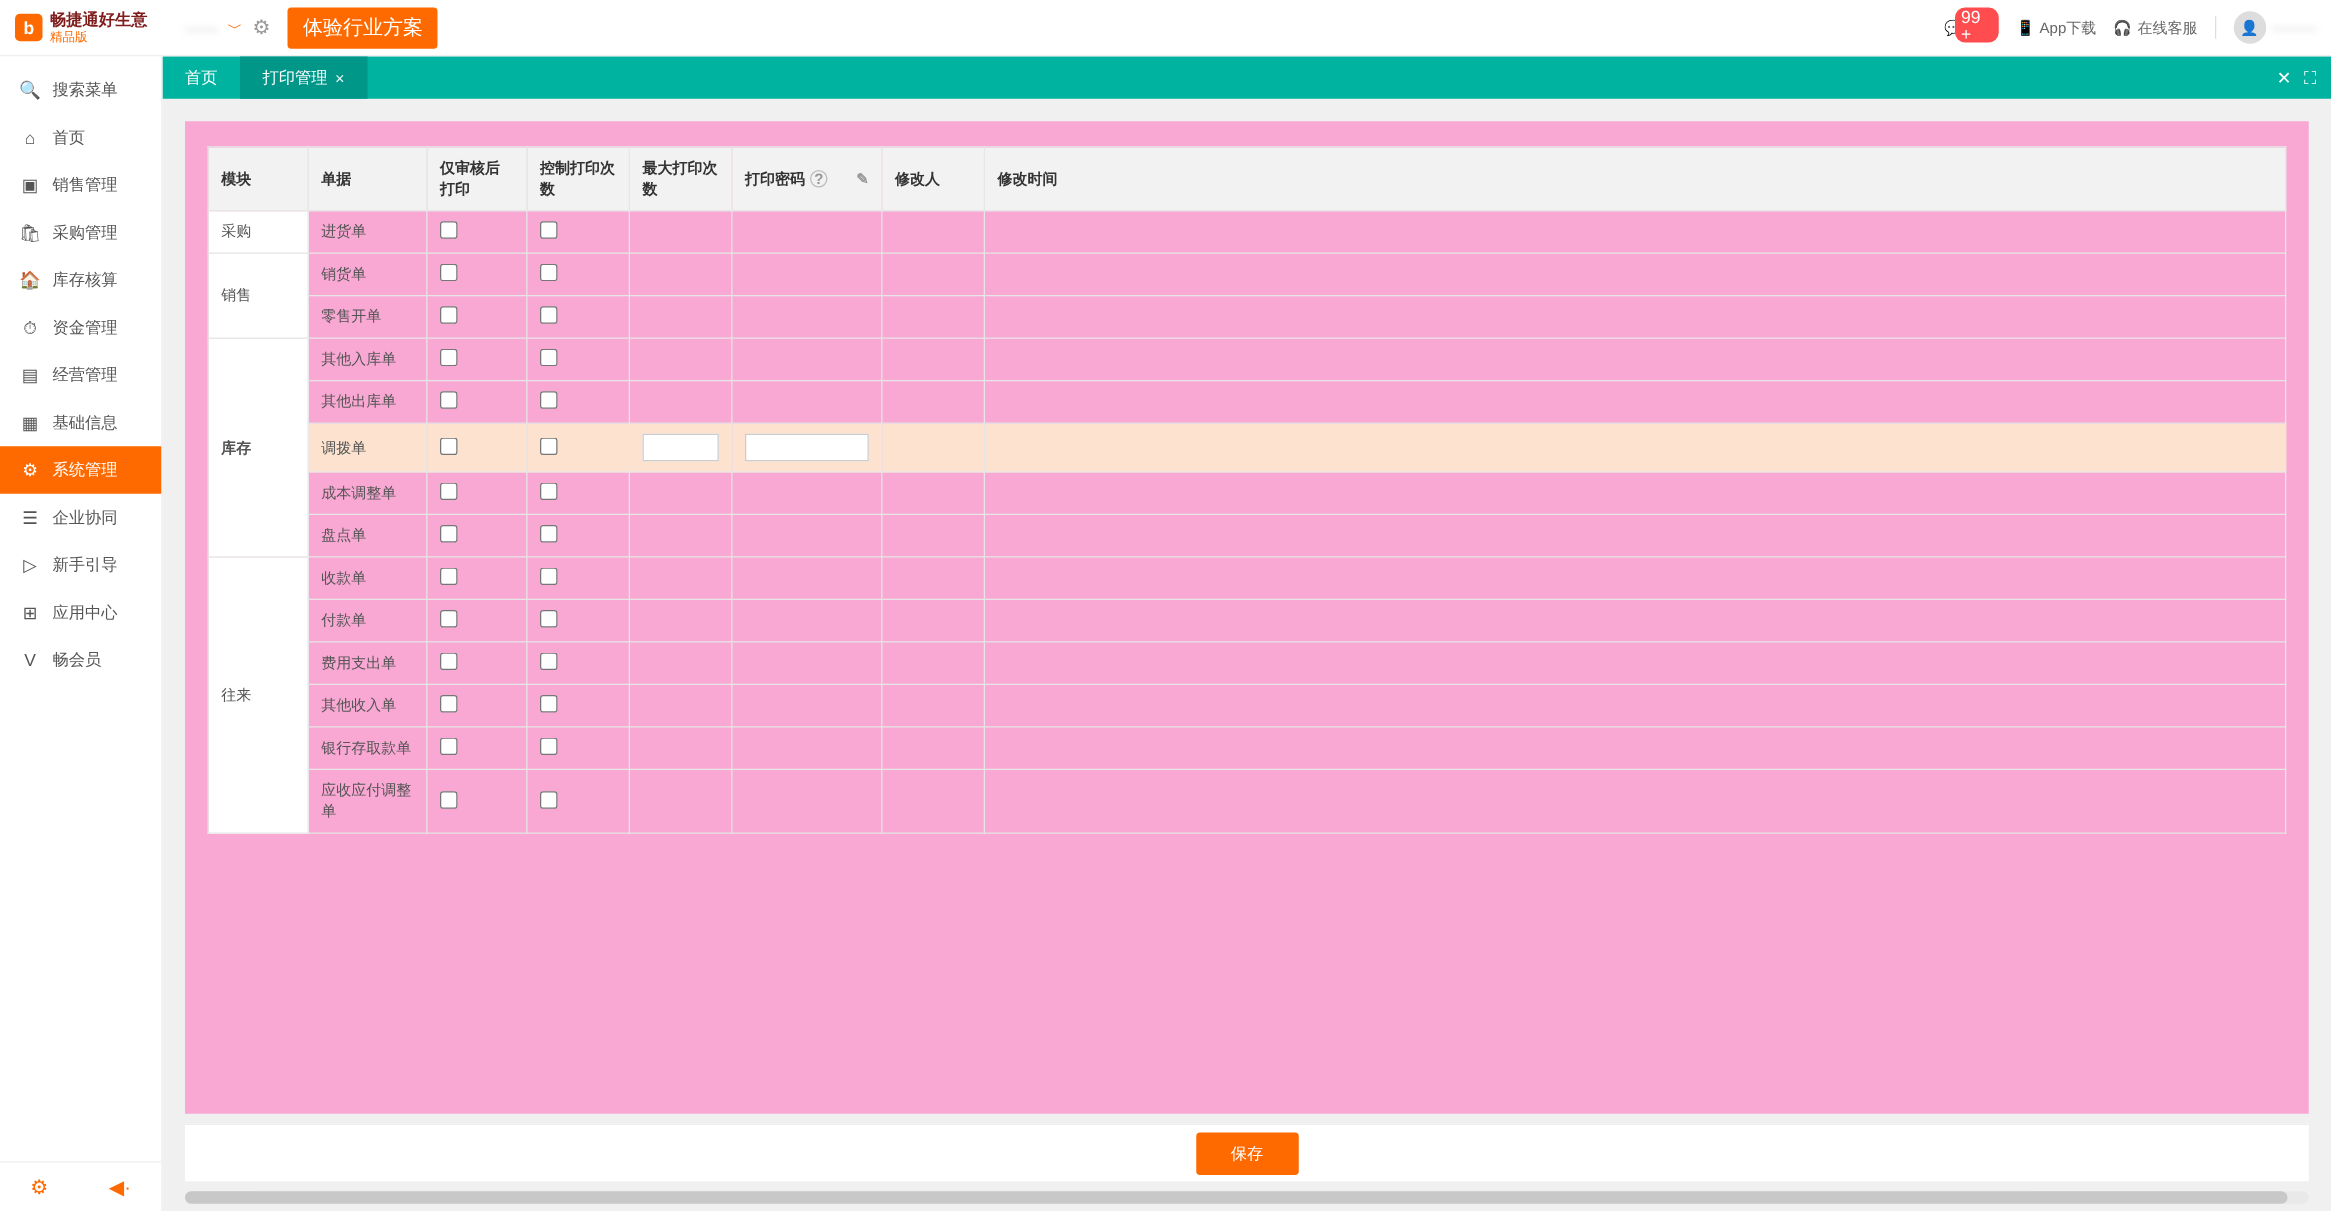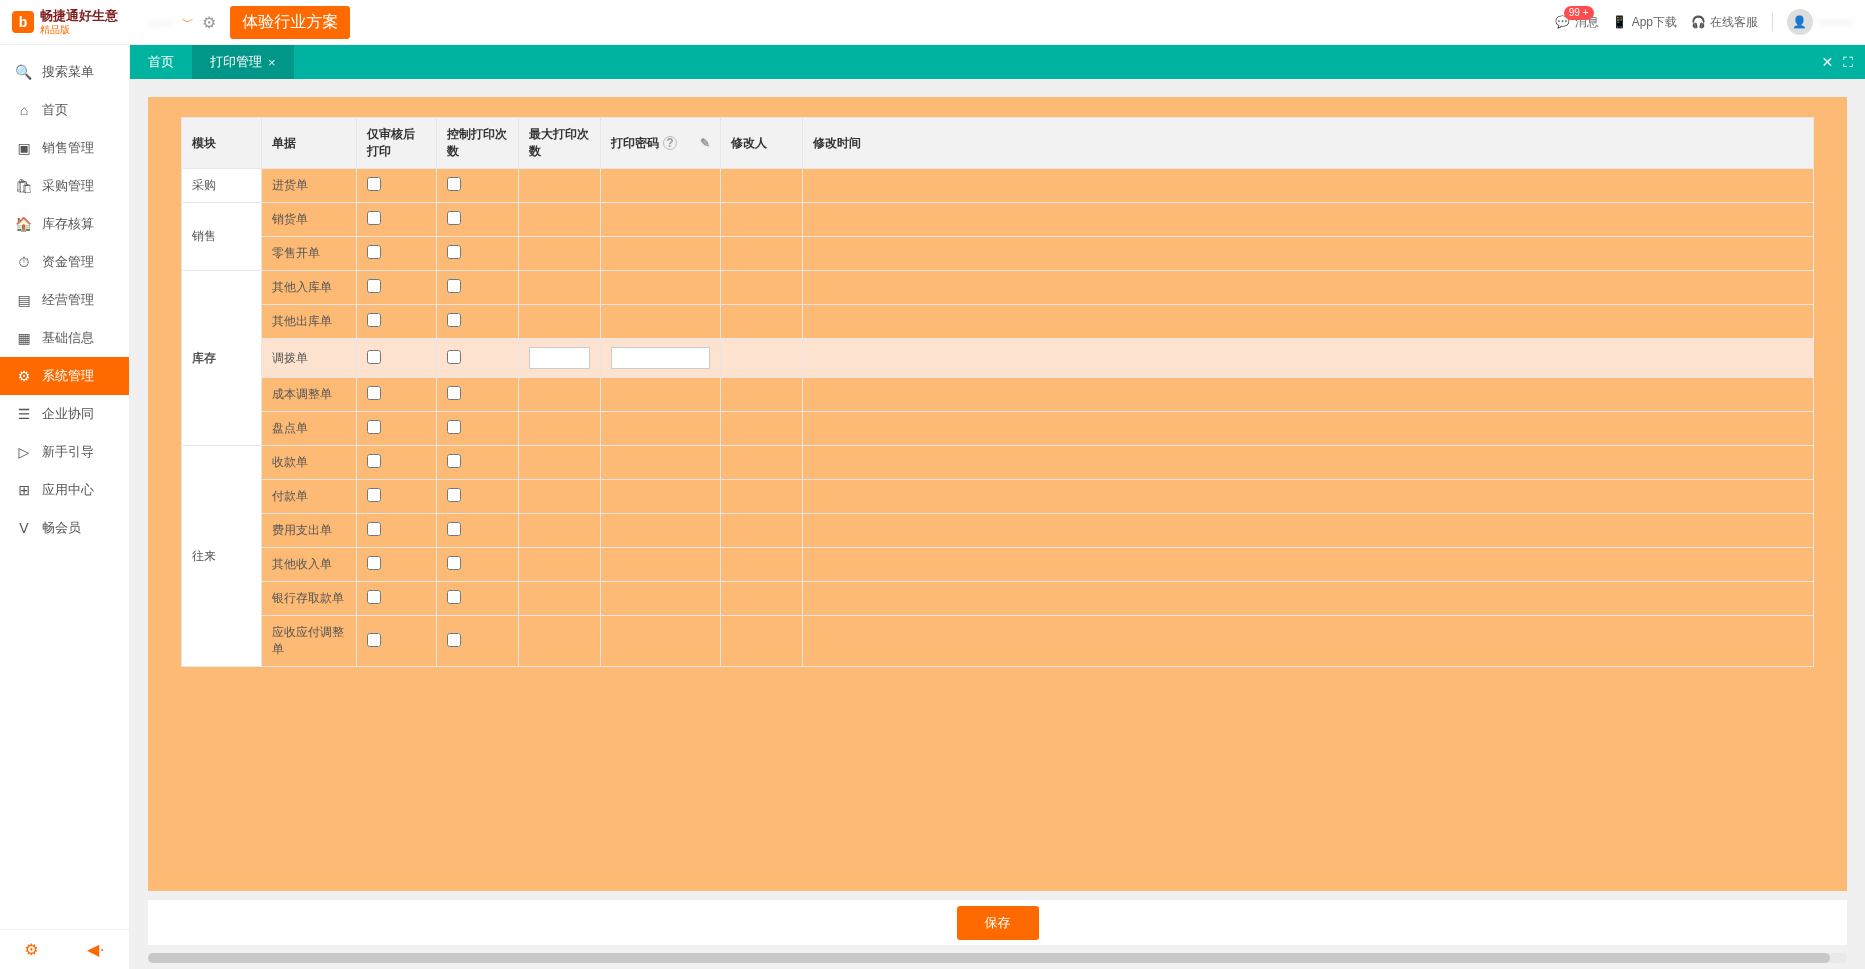"99 +" .badge { font-size: 10px -> 14px }
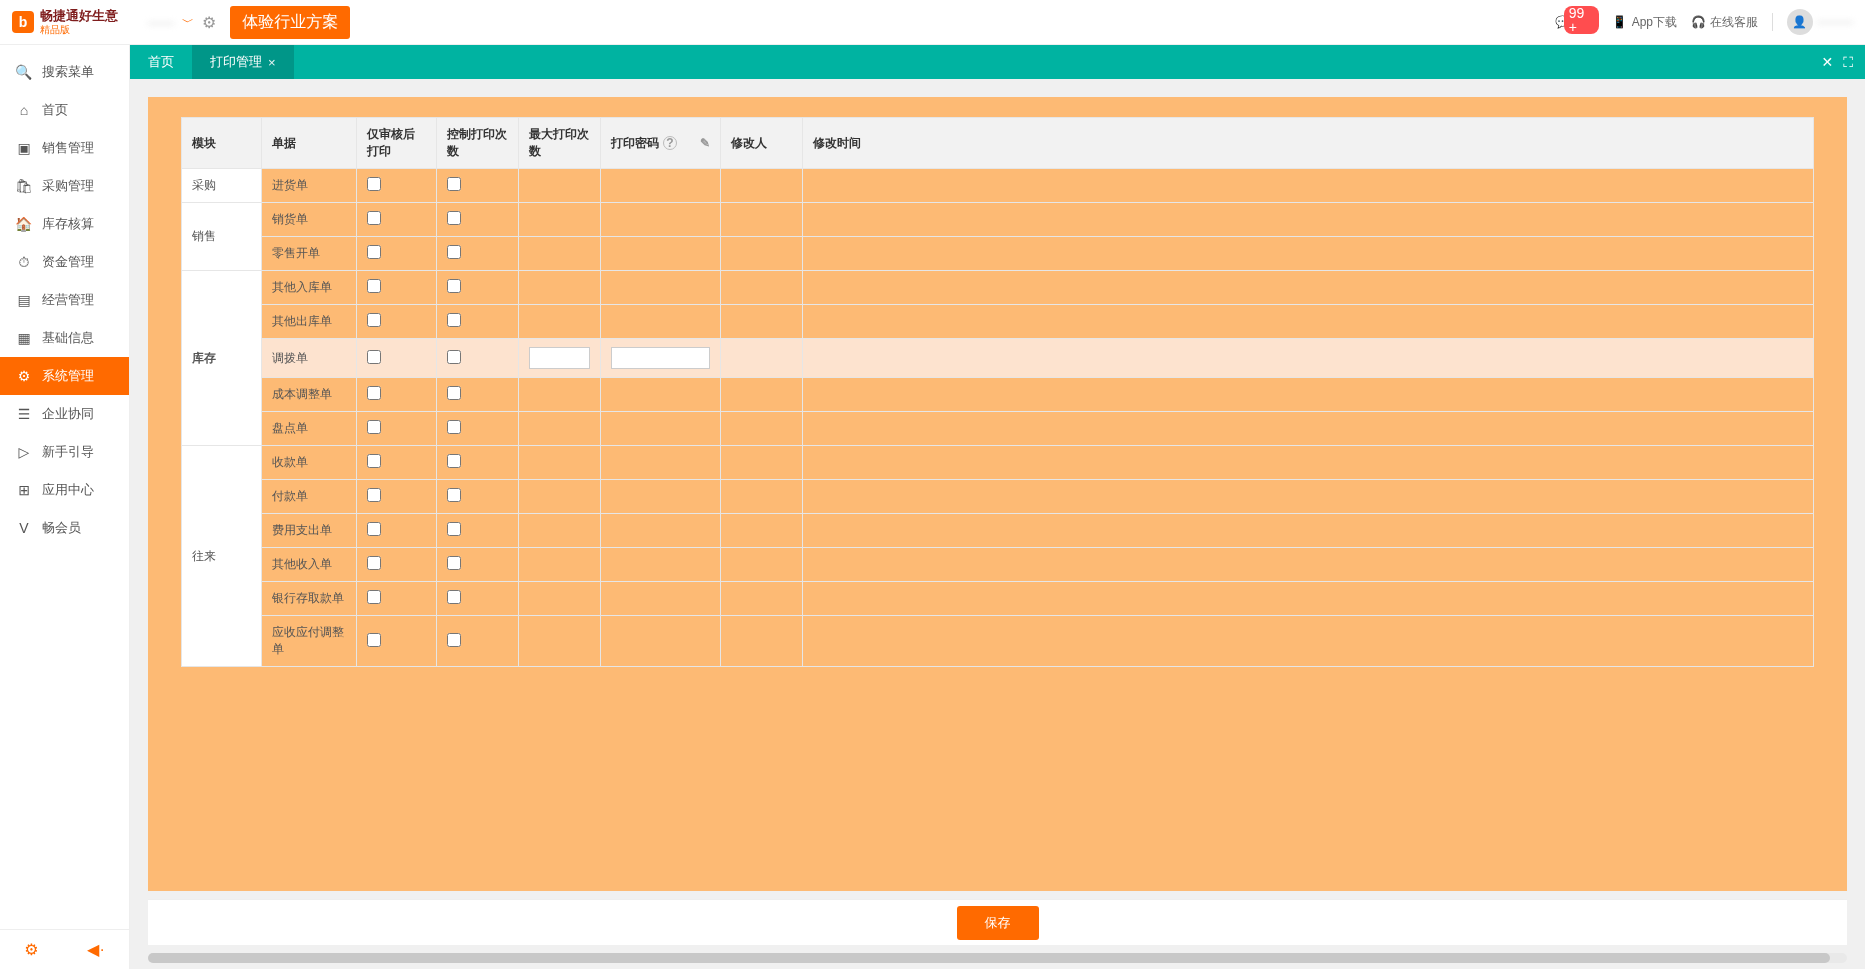"模块" .panel { background: #fdba74 -> #f9a8d4; padding: 20px 33px -> 20px 18px }
